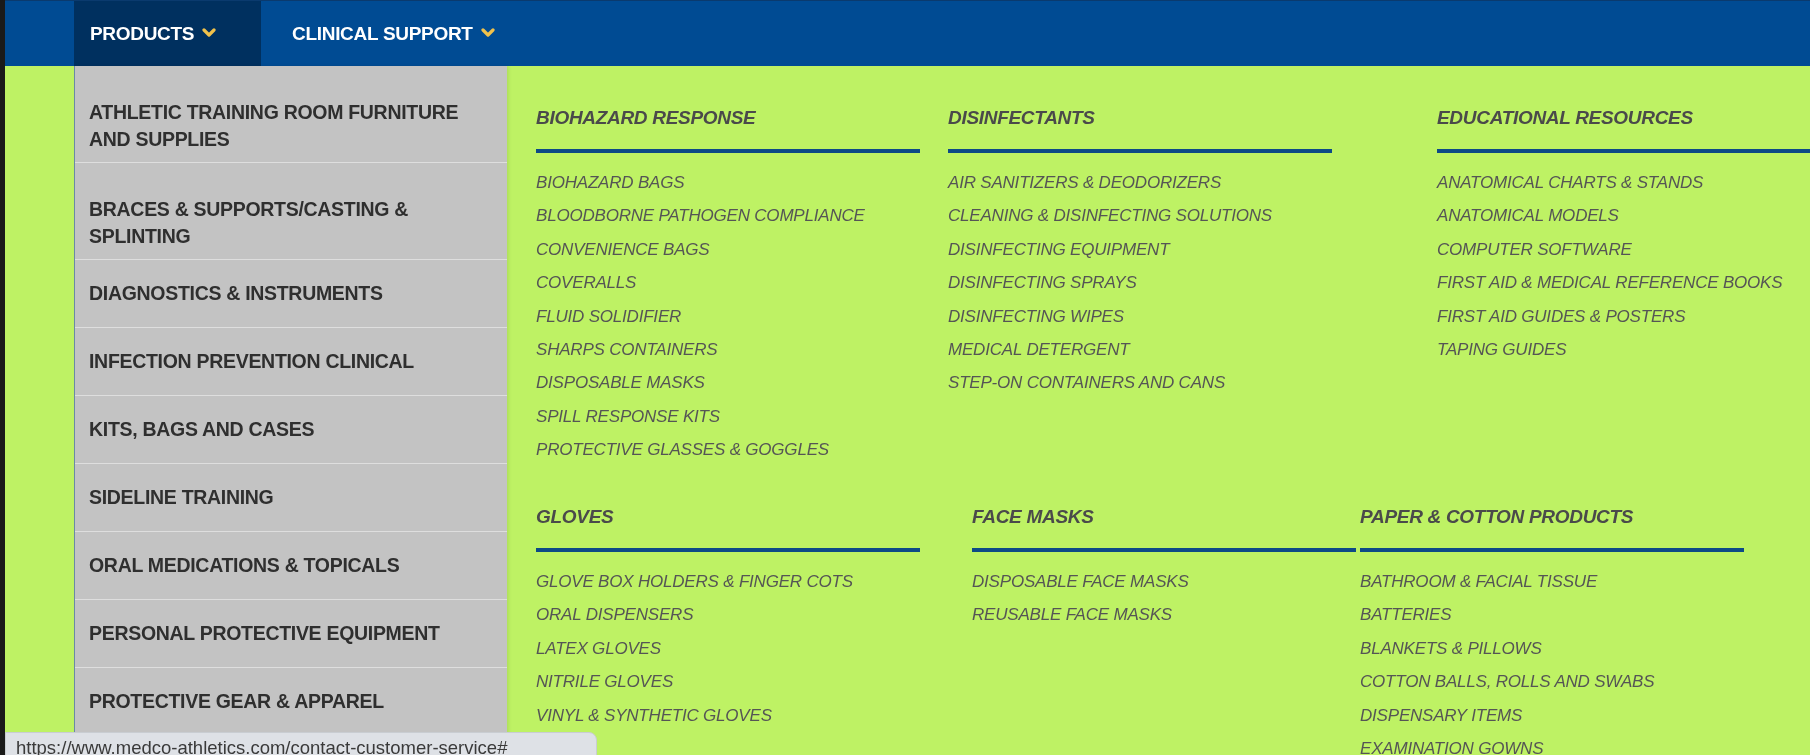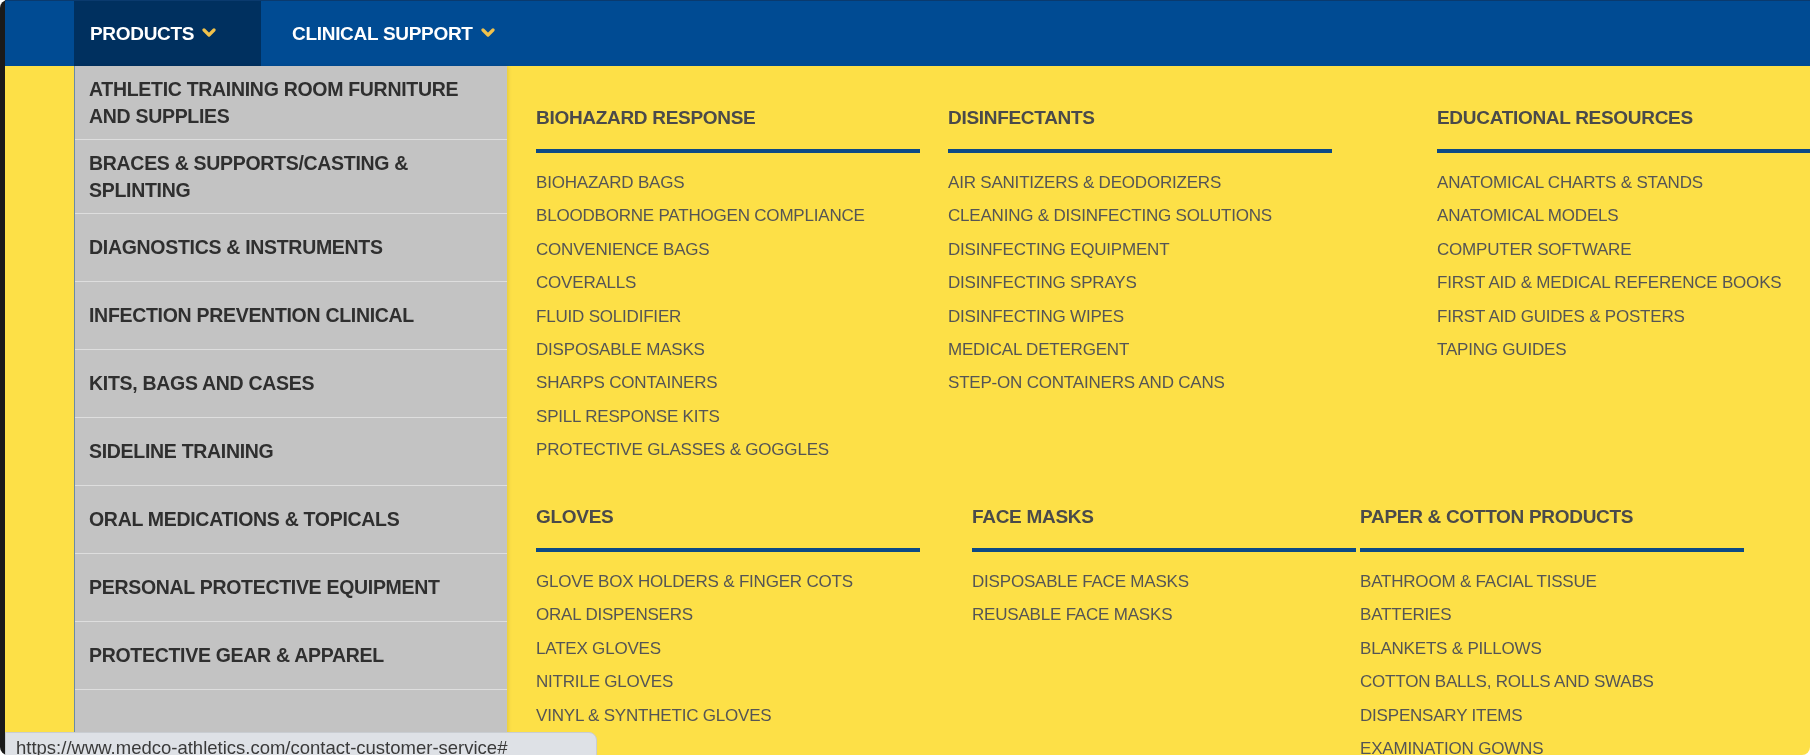"PRODUCTS" .frame { background: #fde047 -> #bef264; border-radius: 8px -> none }
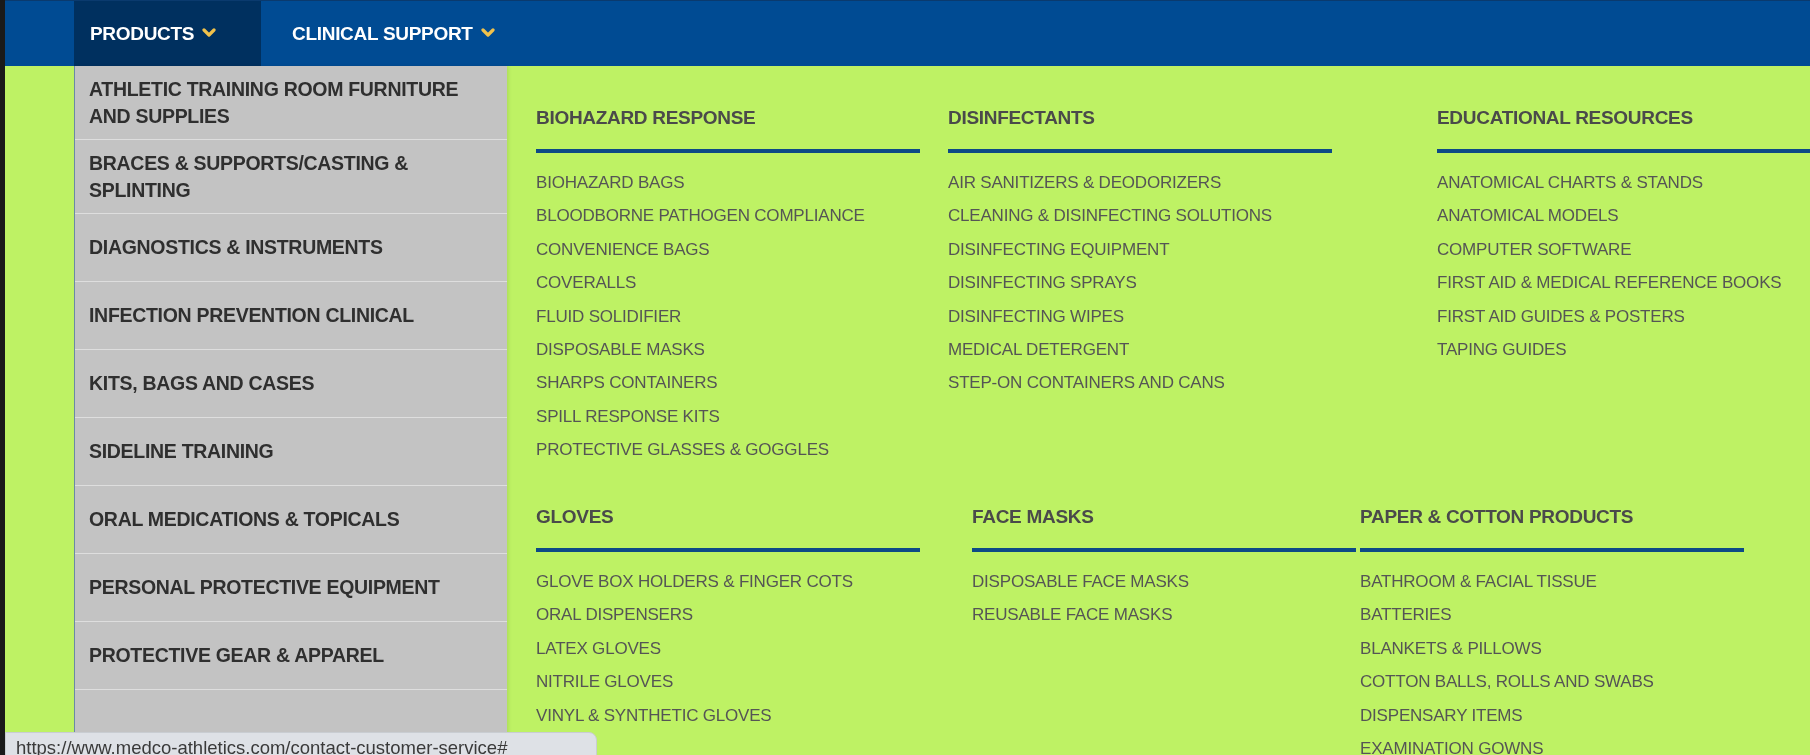"ATHLETIC TRAINING ROOM FURNITURE AND" .side-item.h2 { margin-top: none -> 23px }
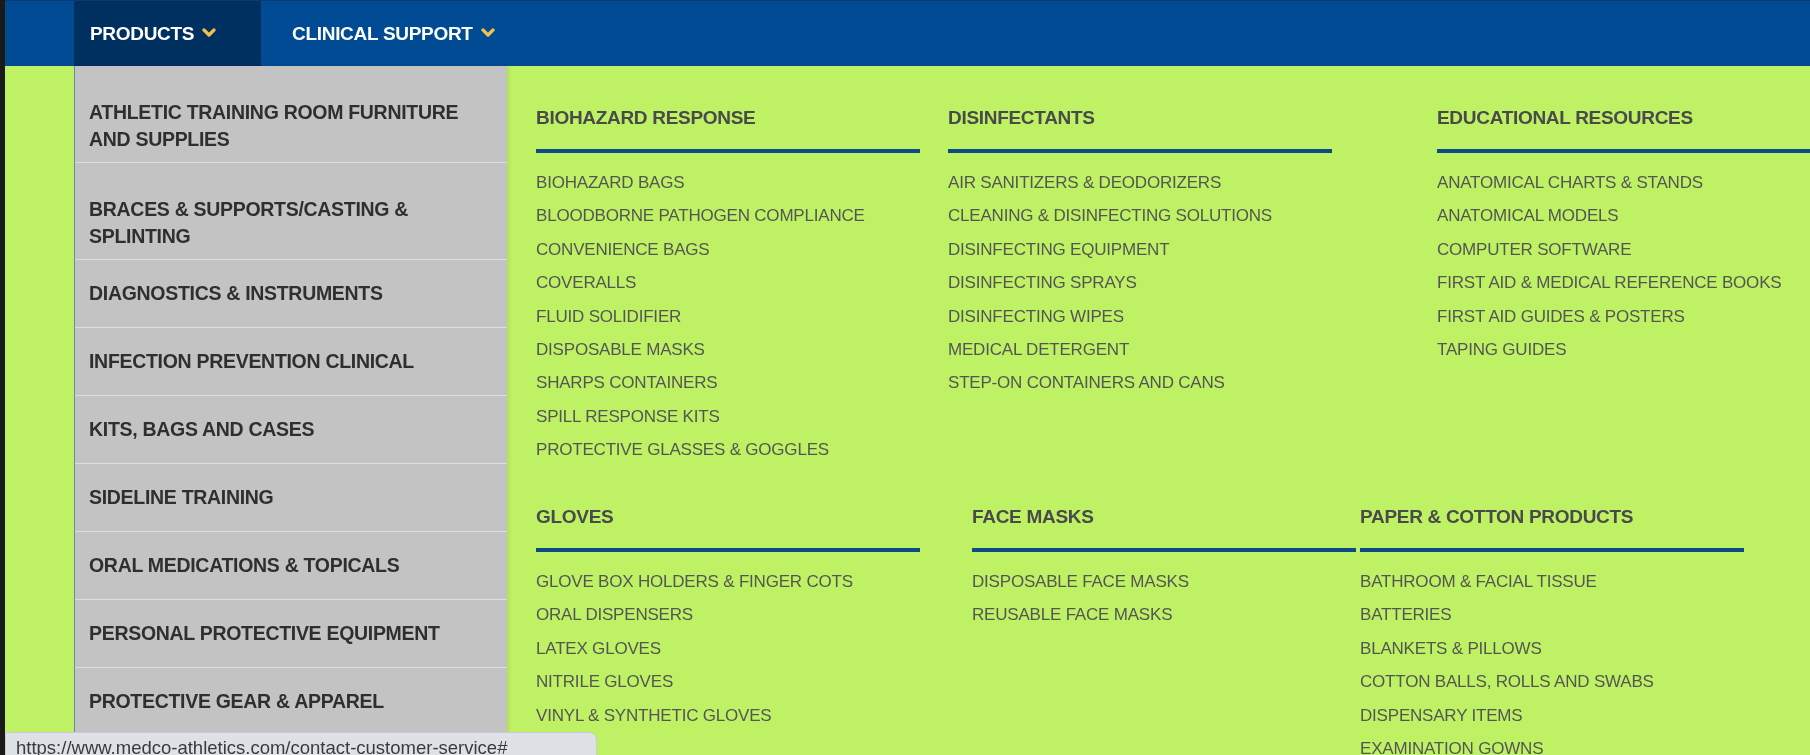"BIOHAZARD RESPONSE" .col { font-style: none -> italic }
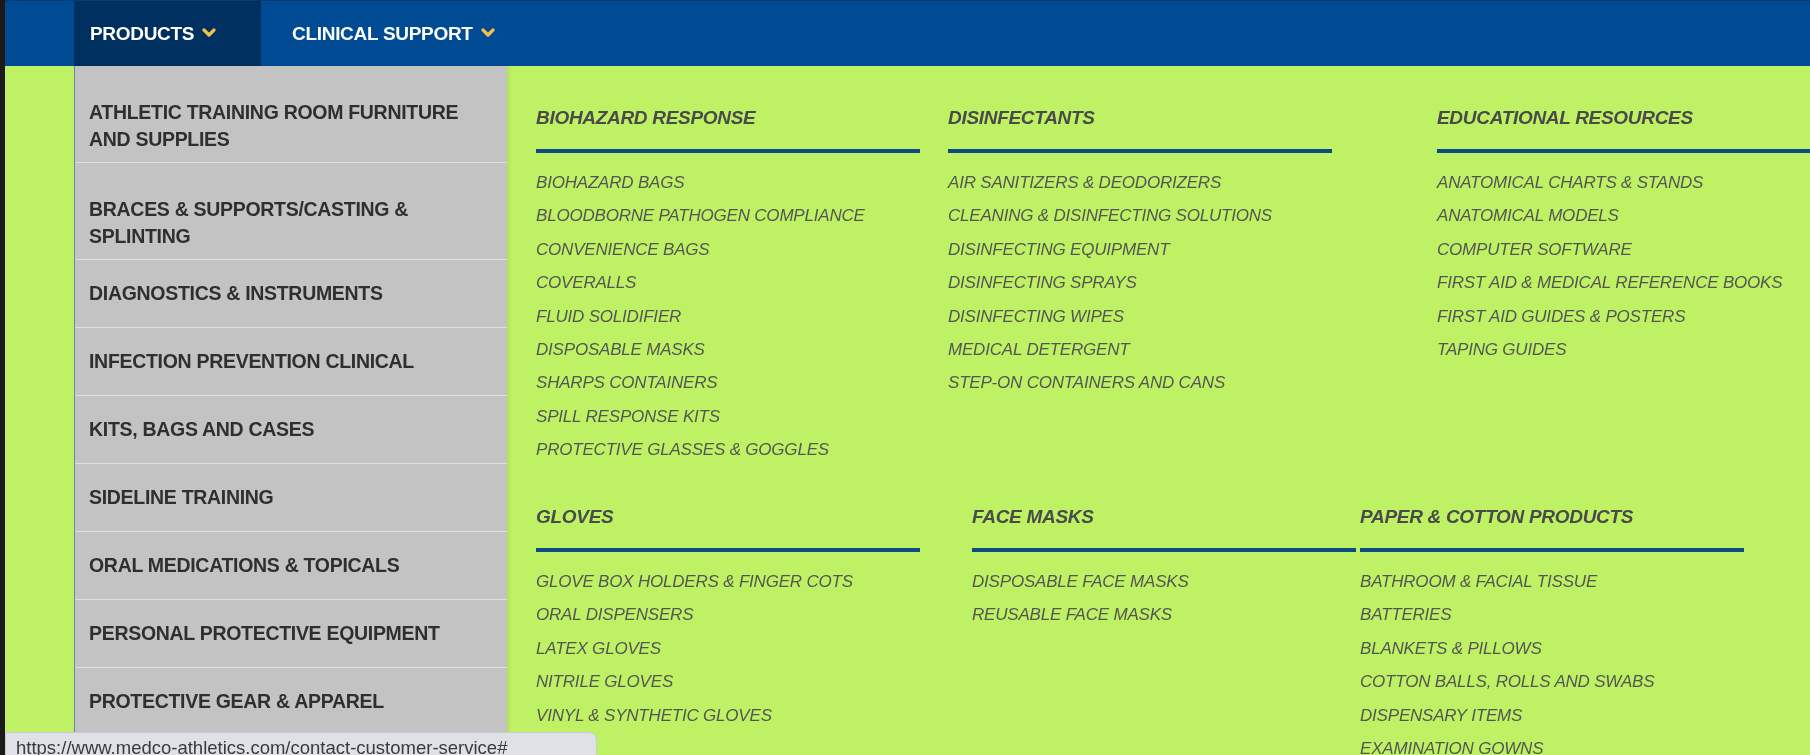"DISPOSABLE MASKS" a.col-link { order: before "SHARPS CONTAINERS" -> after "SHARPS CONTAINERS" }
